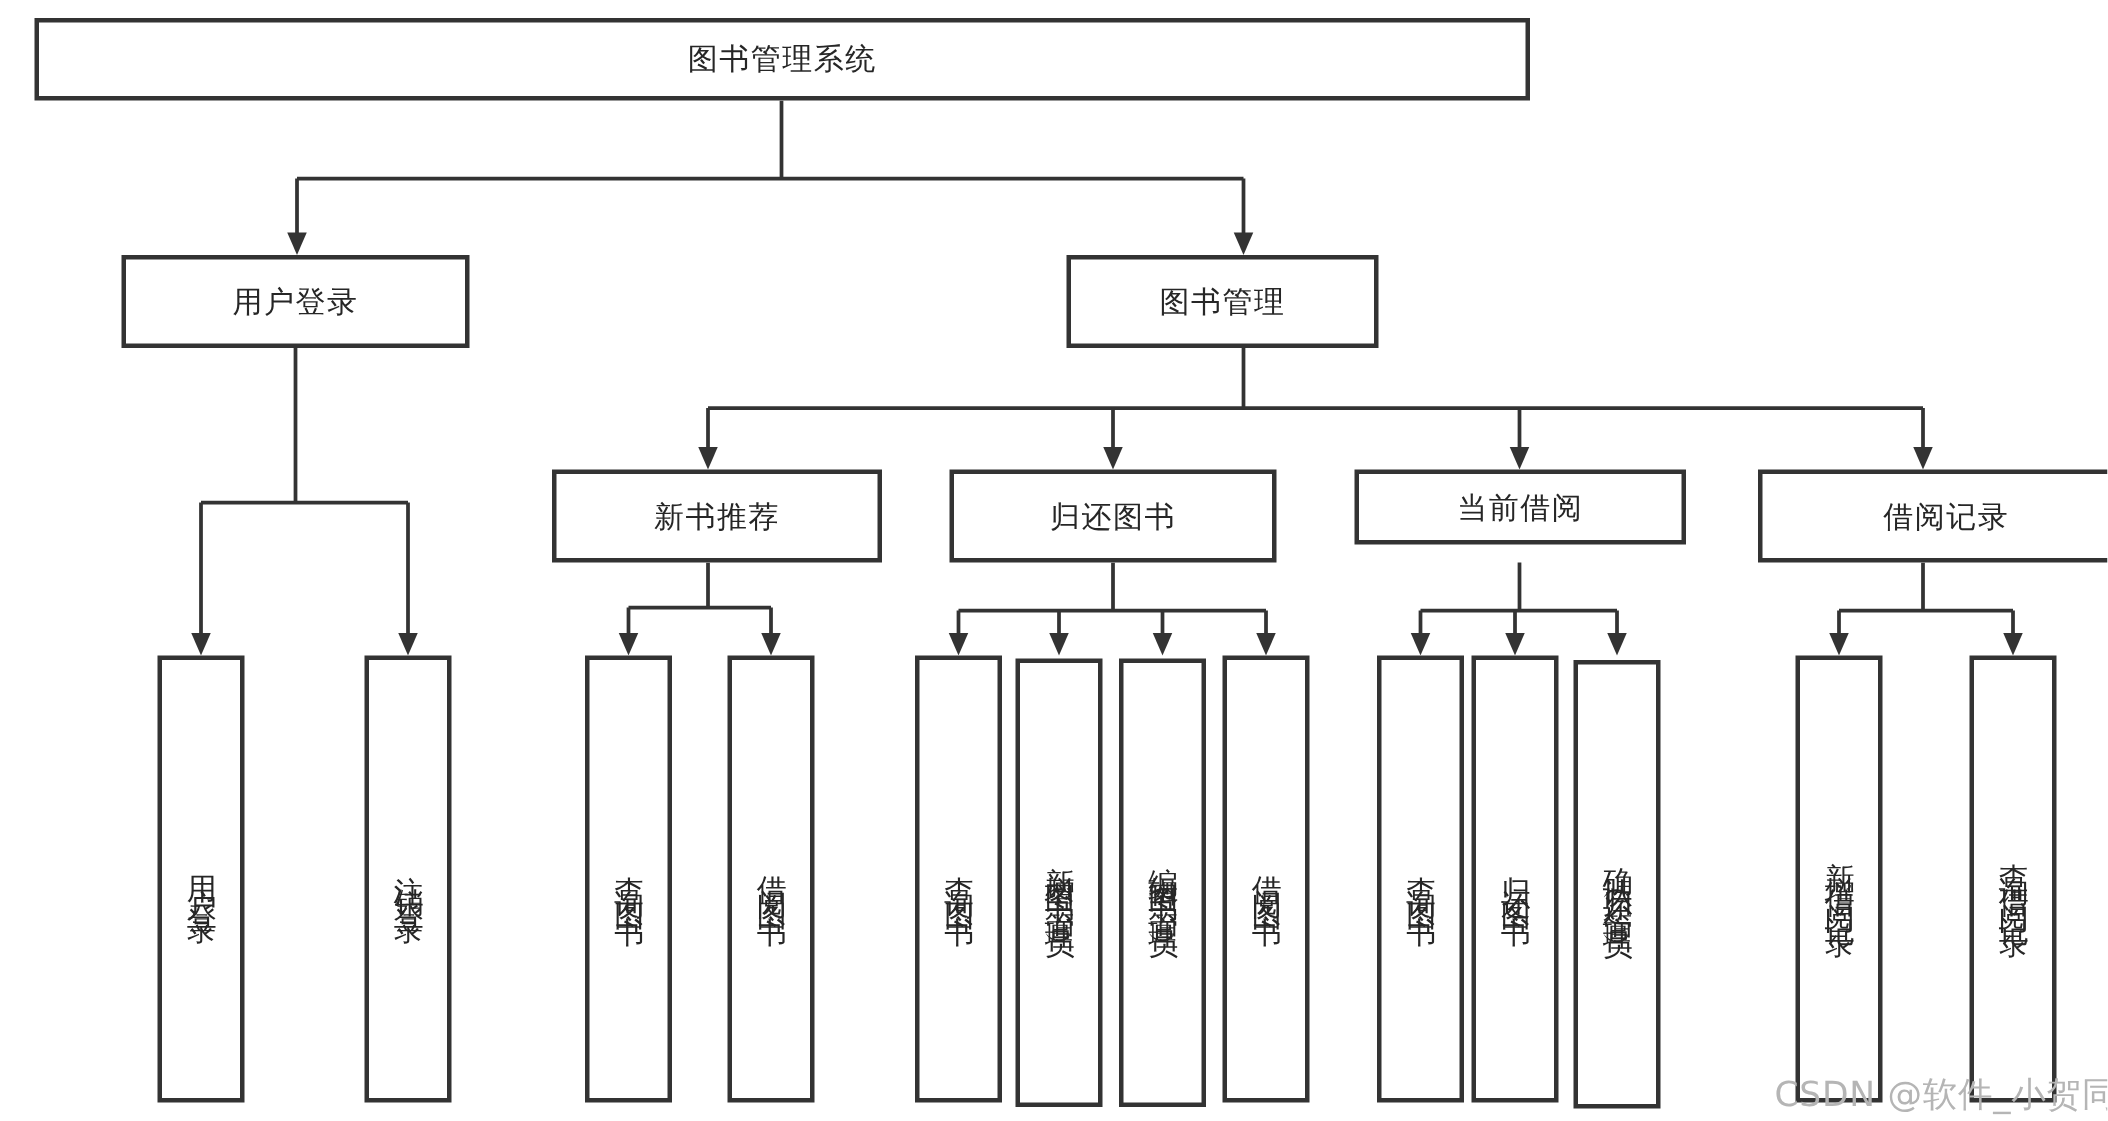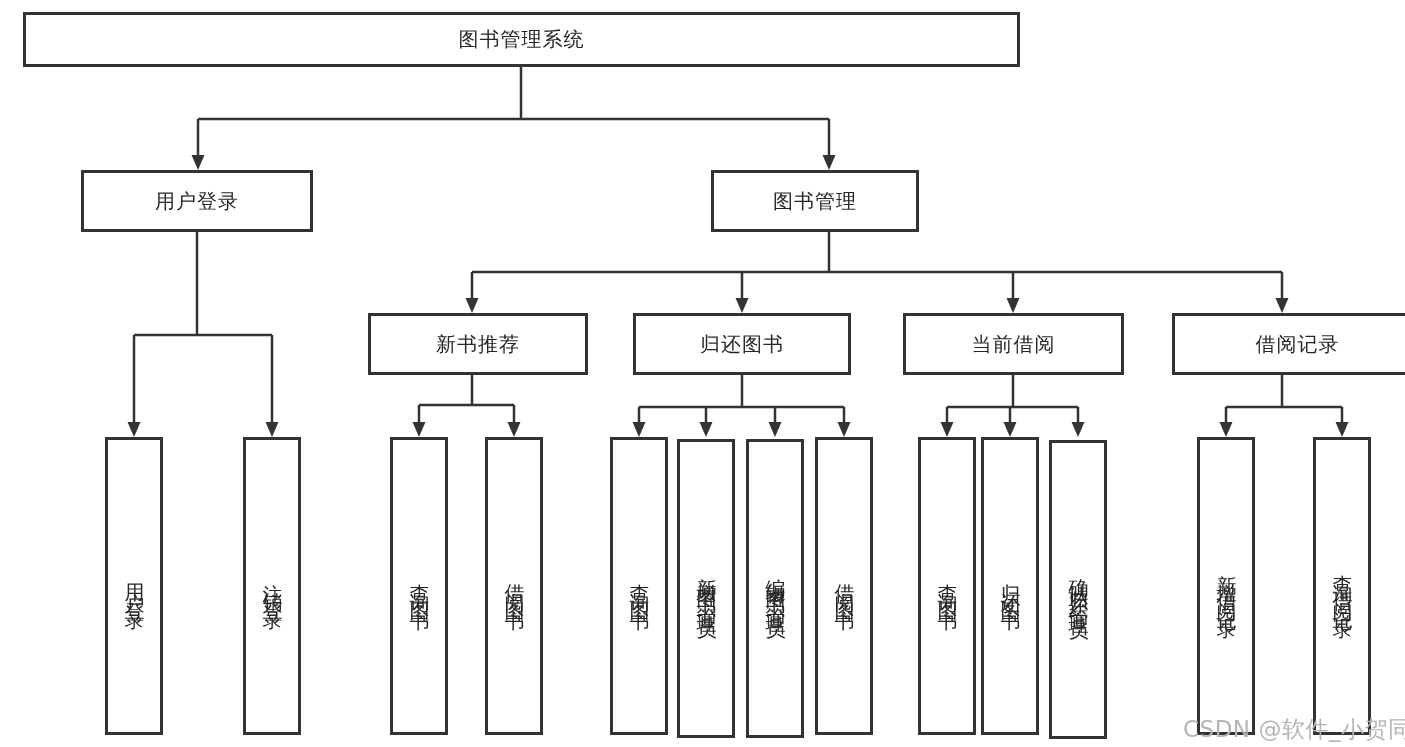"当前借阅" div.node { height: 62px -> 50px }
